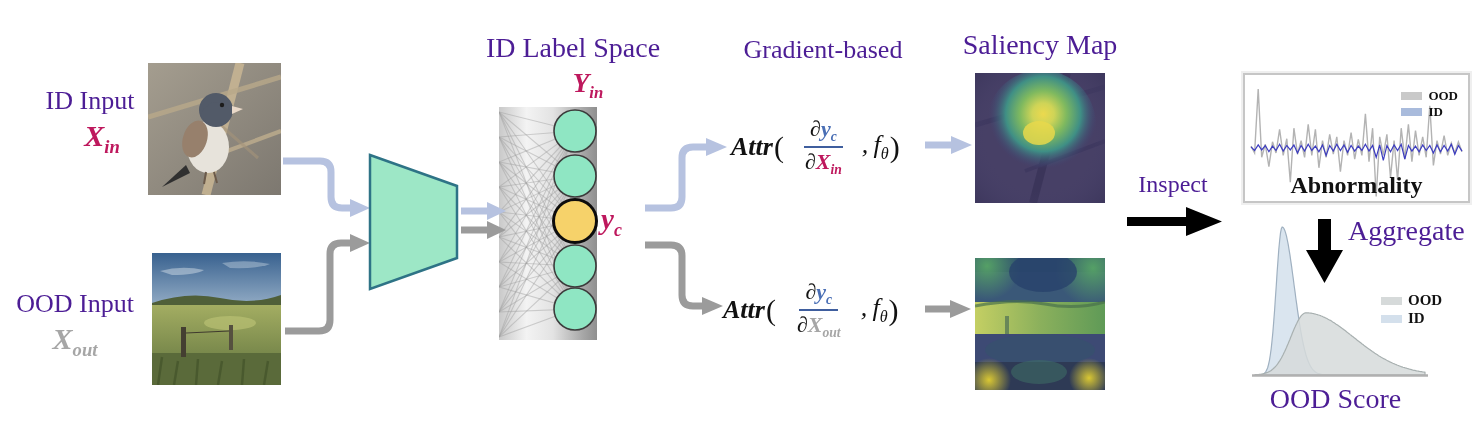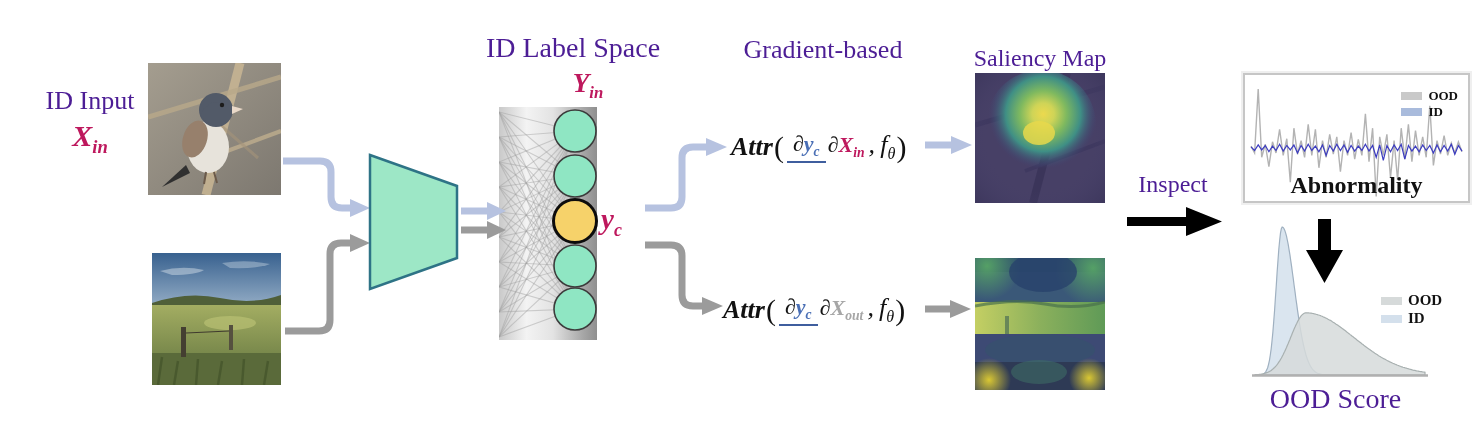"Saliency Map" div.abs { font-size: 24px -> 28px; top: 46px -> 30px }
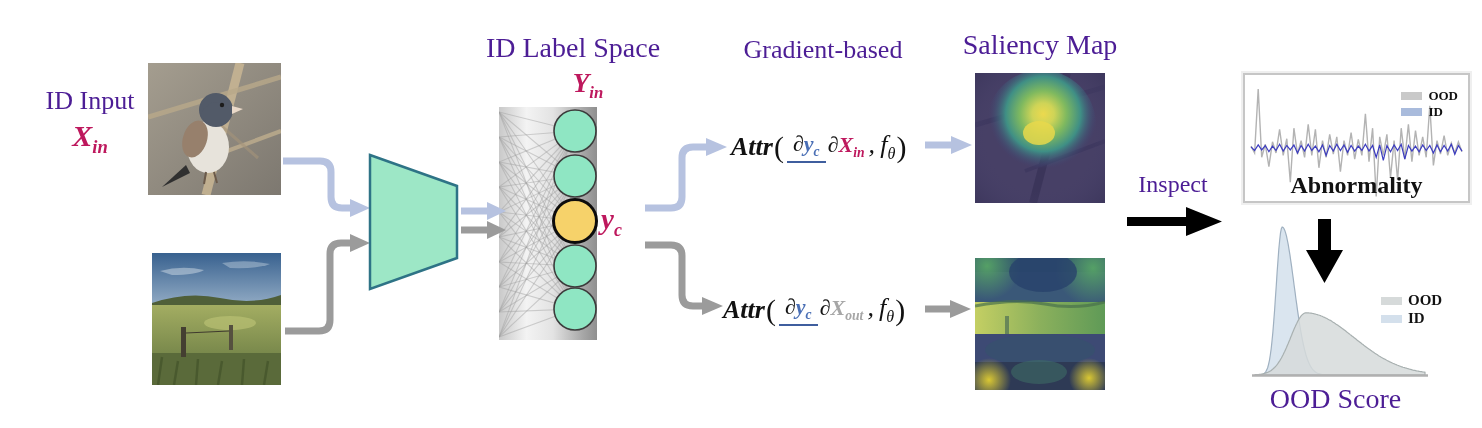"Xin" div.abs { left: 30px -> 42px }
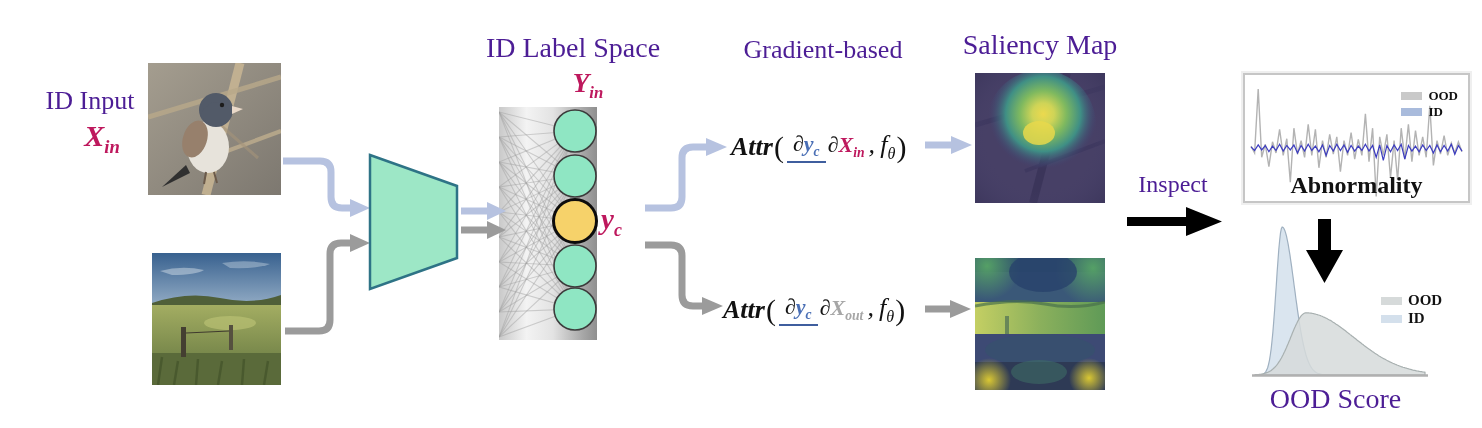"∂yc" .frac { align-items: flex-start -> center; flex-direction: row -> column; margin: 0 2px -> 0 18px }
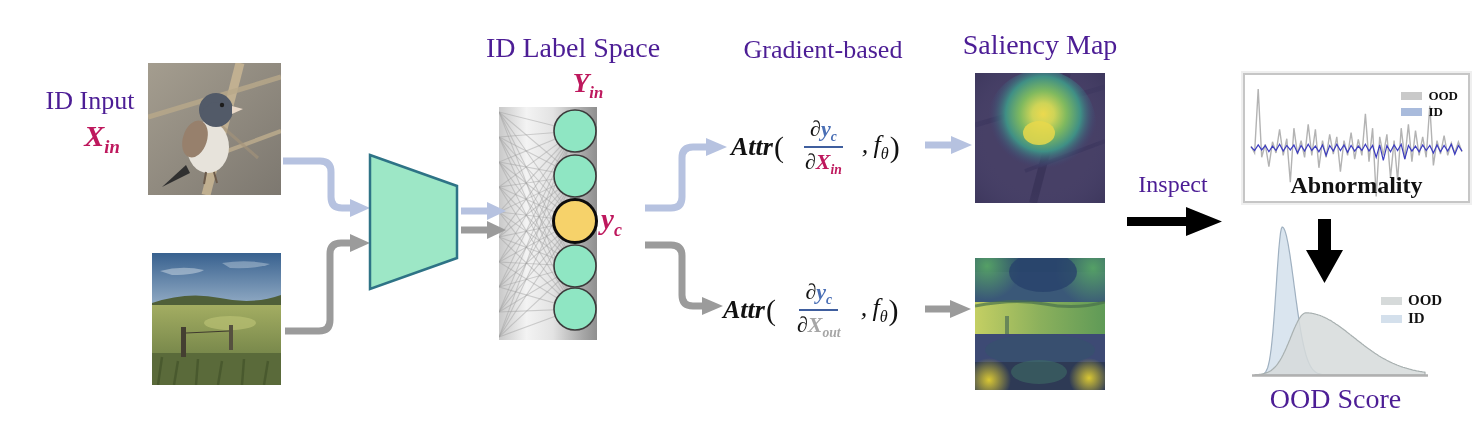"Aggregate" div.abs { html: none -> <div>Aggregate</div> }
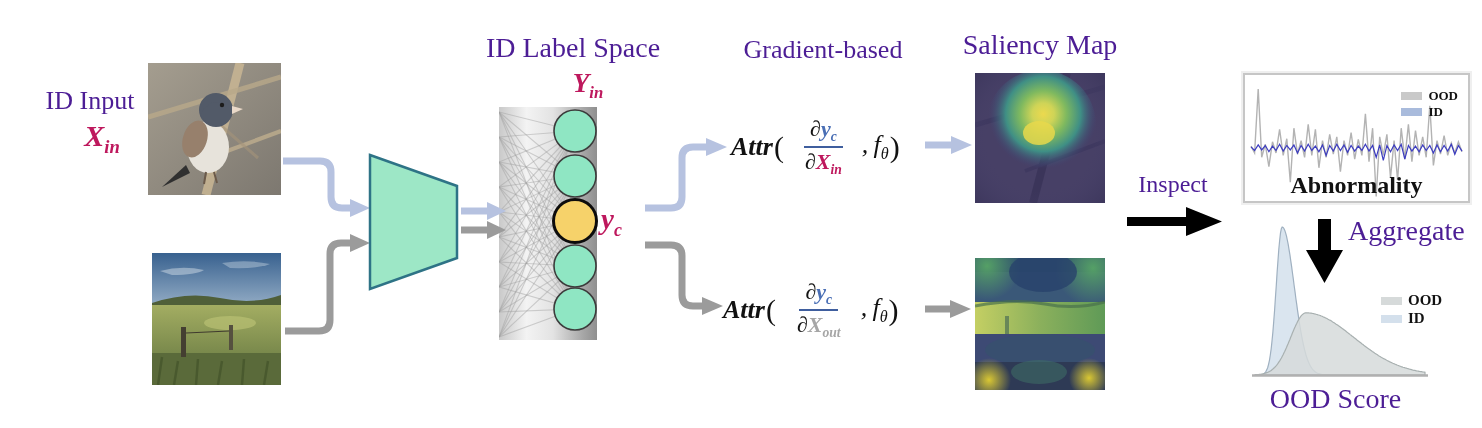"OOD Input" div.abs { html: none -> <div>OOD Input</div> }
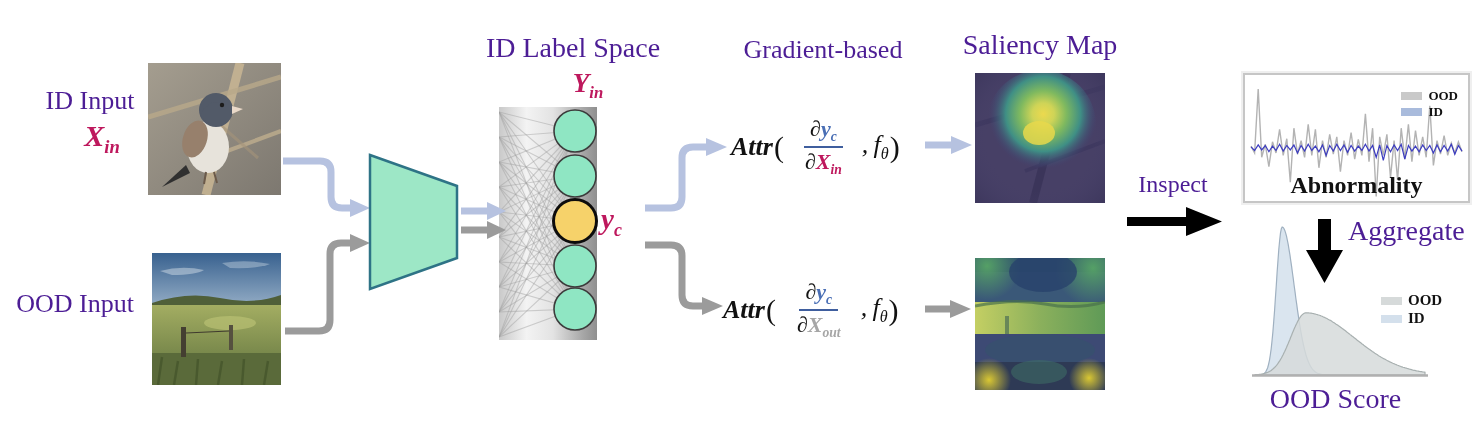"Xout" div.abs { html: none -> <div> <span>X</span><sub>out</sub> </div> }
